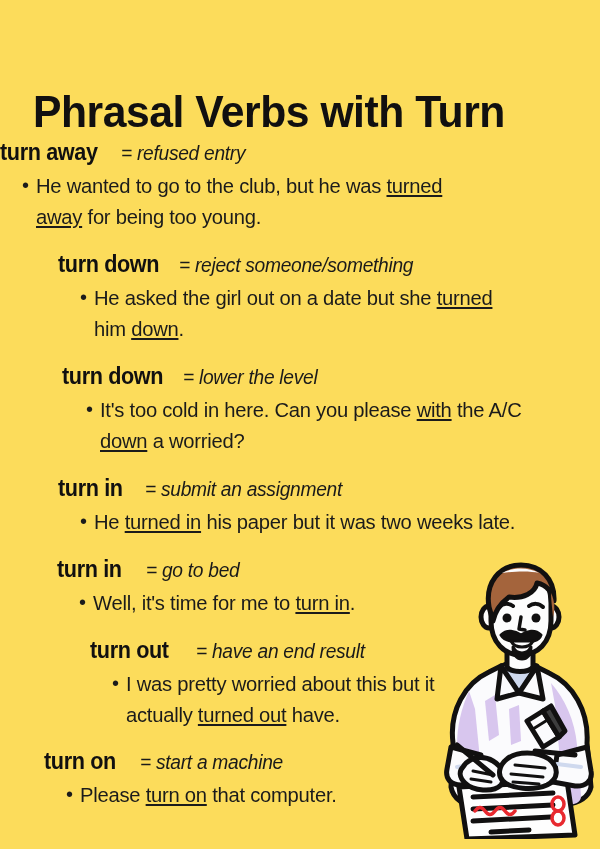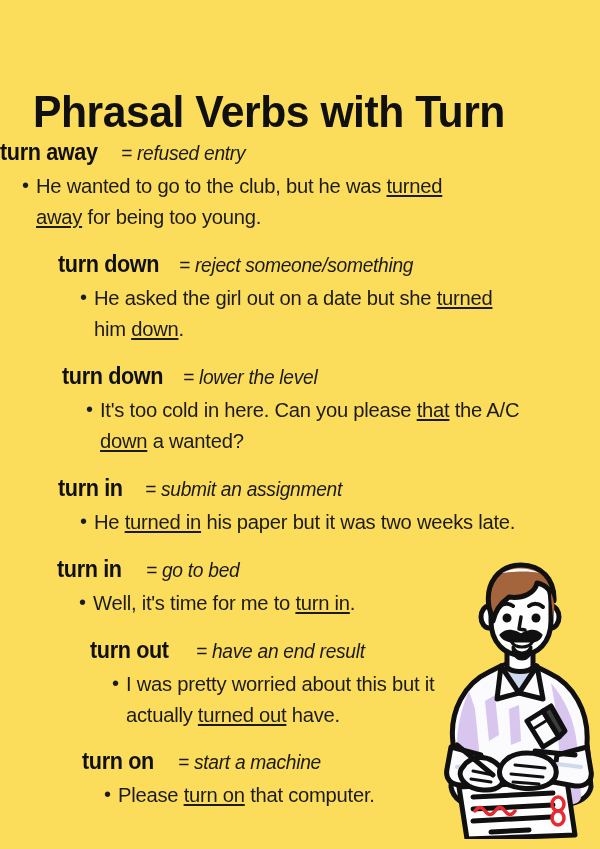"that" u { text: that -> with }
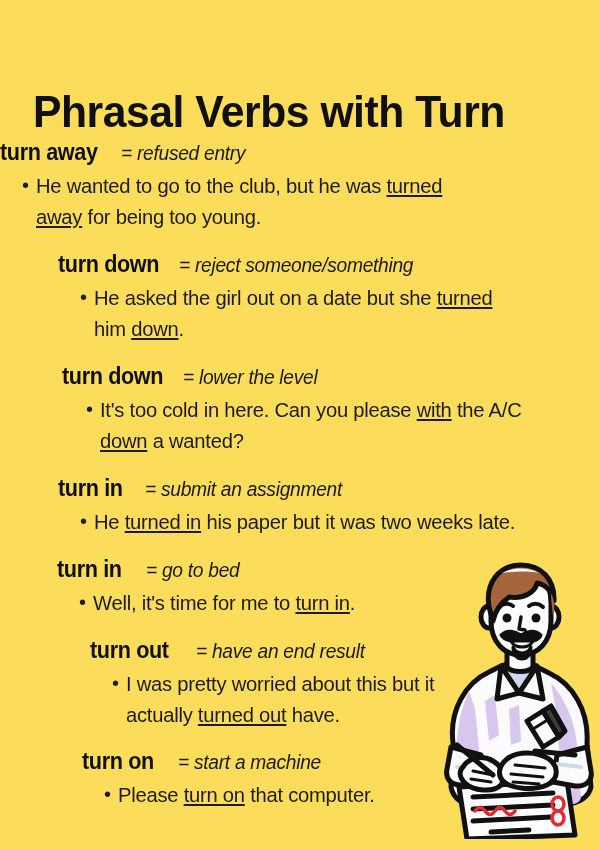"a wanted?" span { text: wanted -> worried }
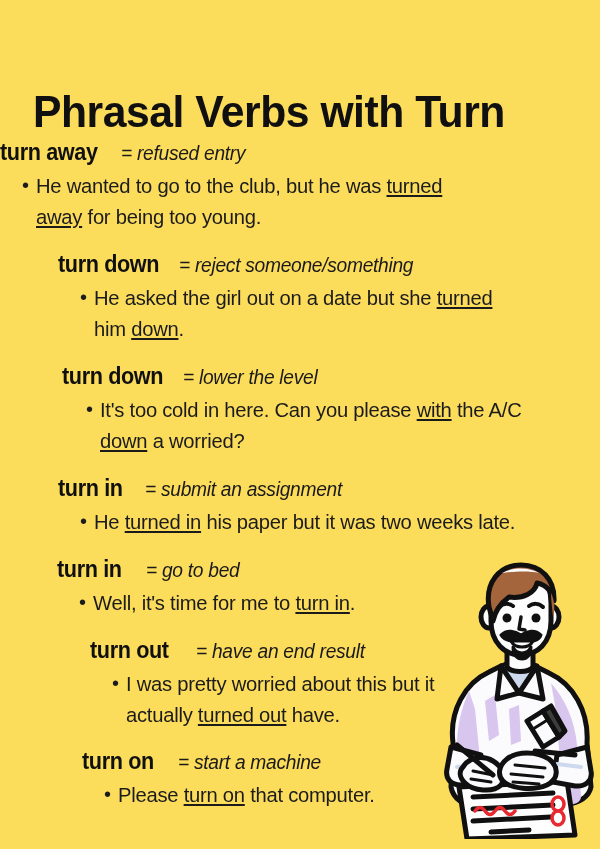"turn on" .e6 { margin-left: 82px -> 44px }
